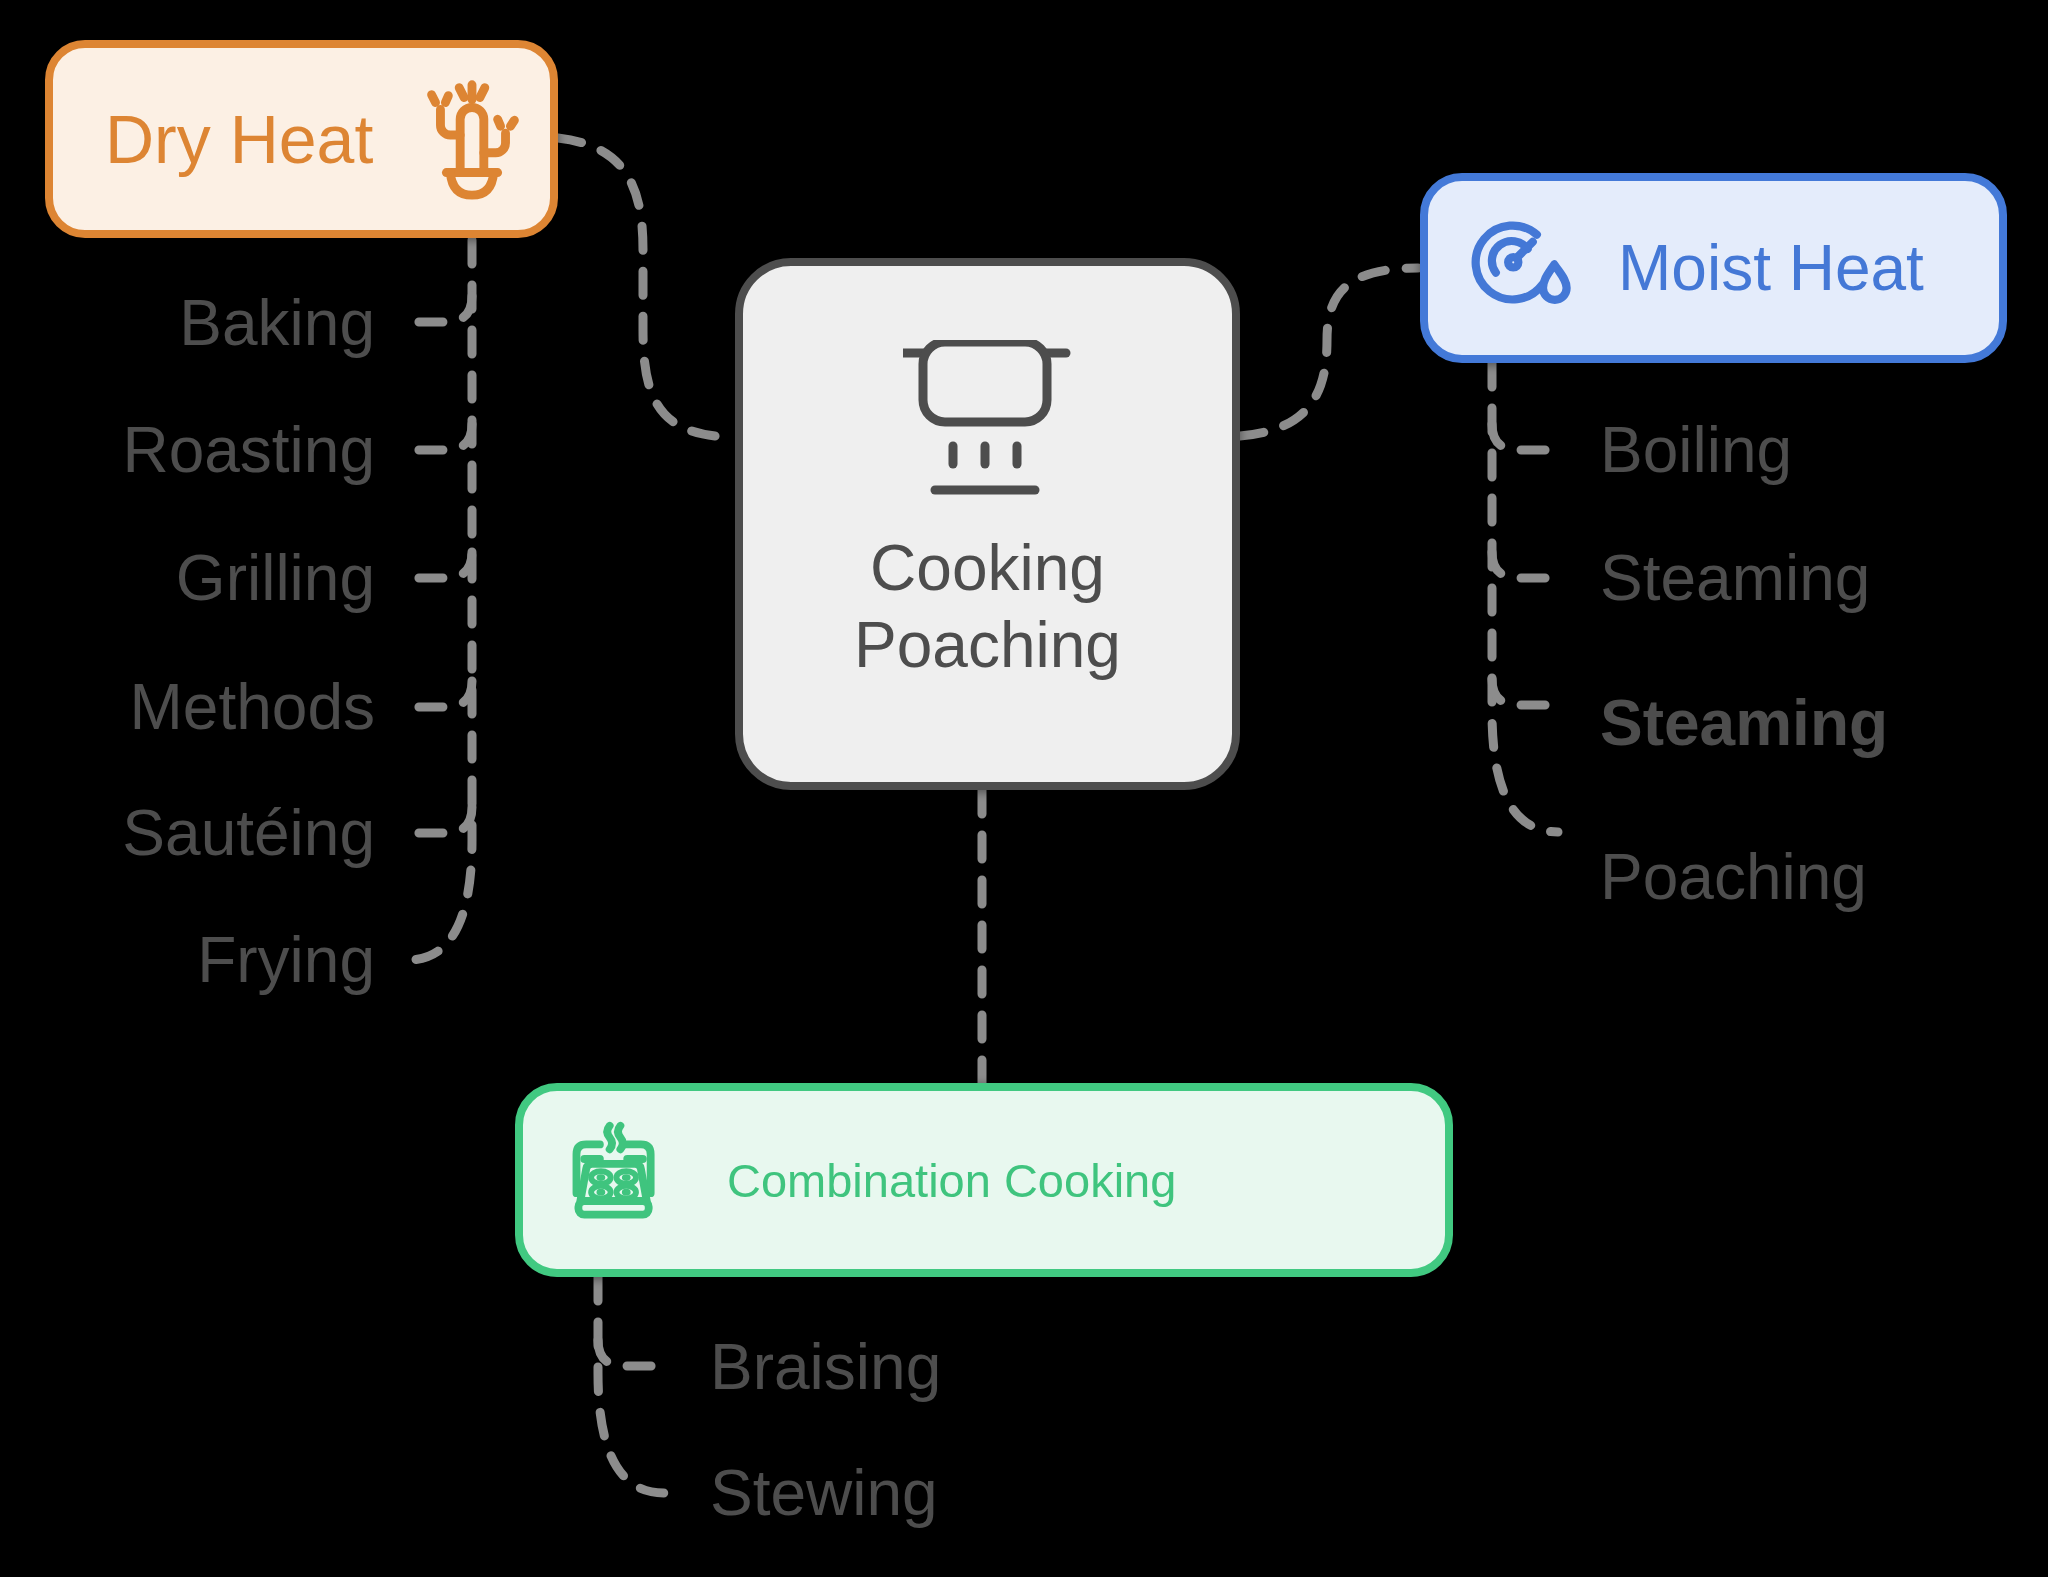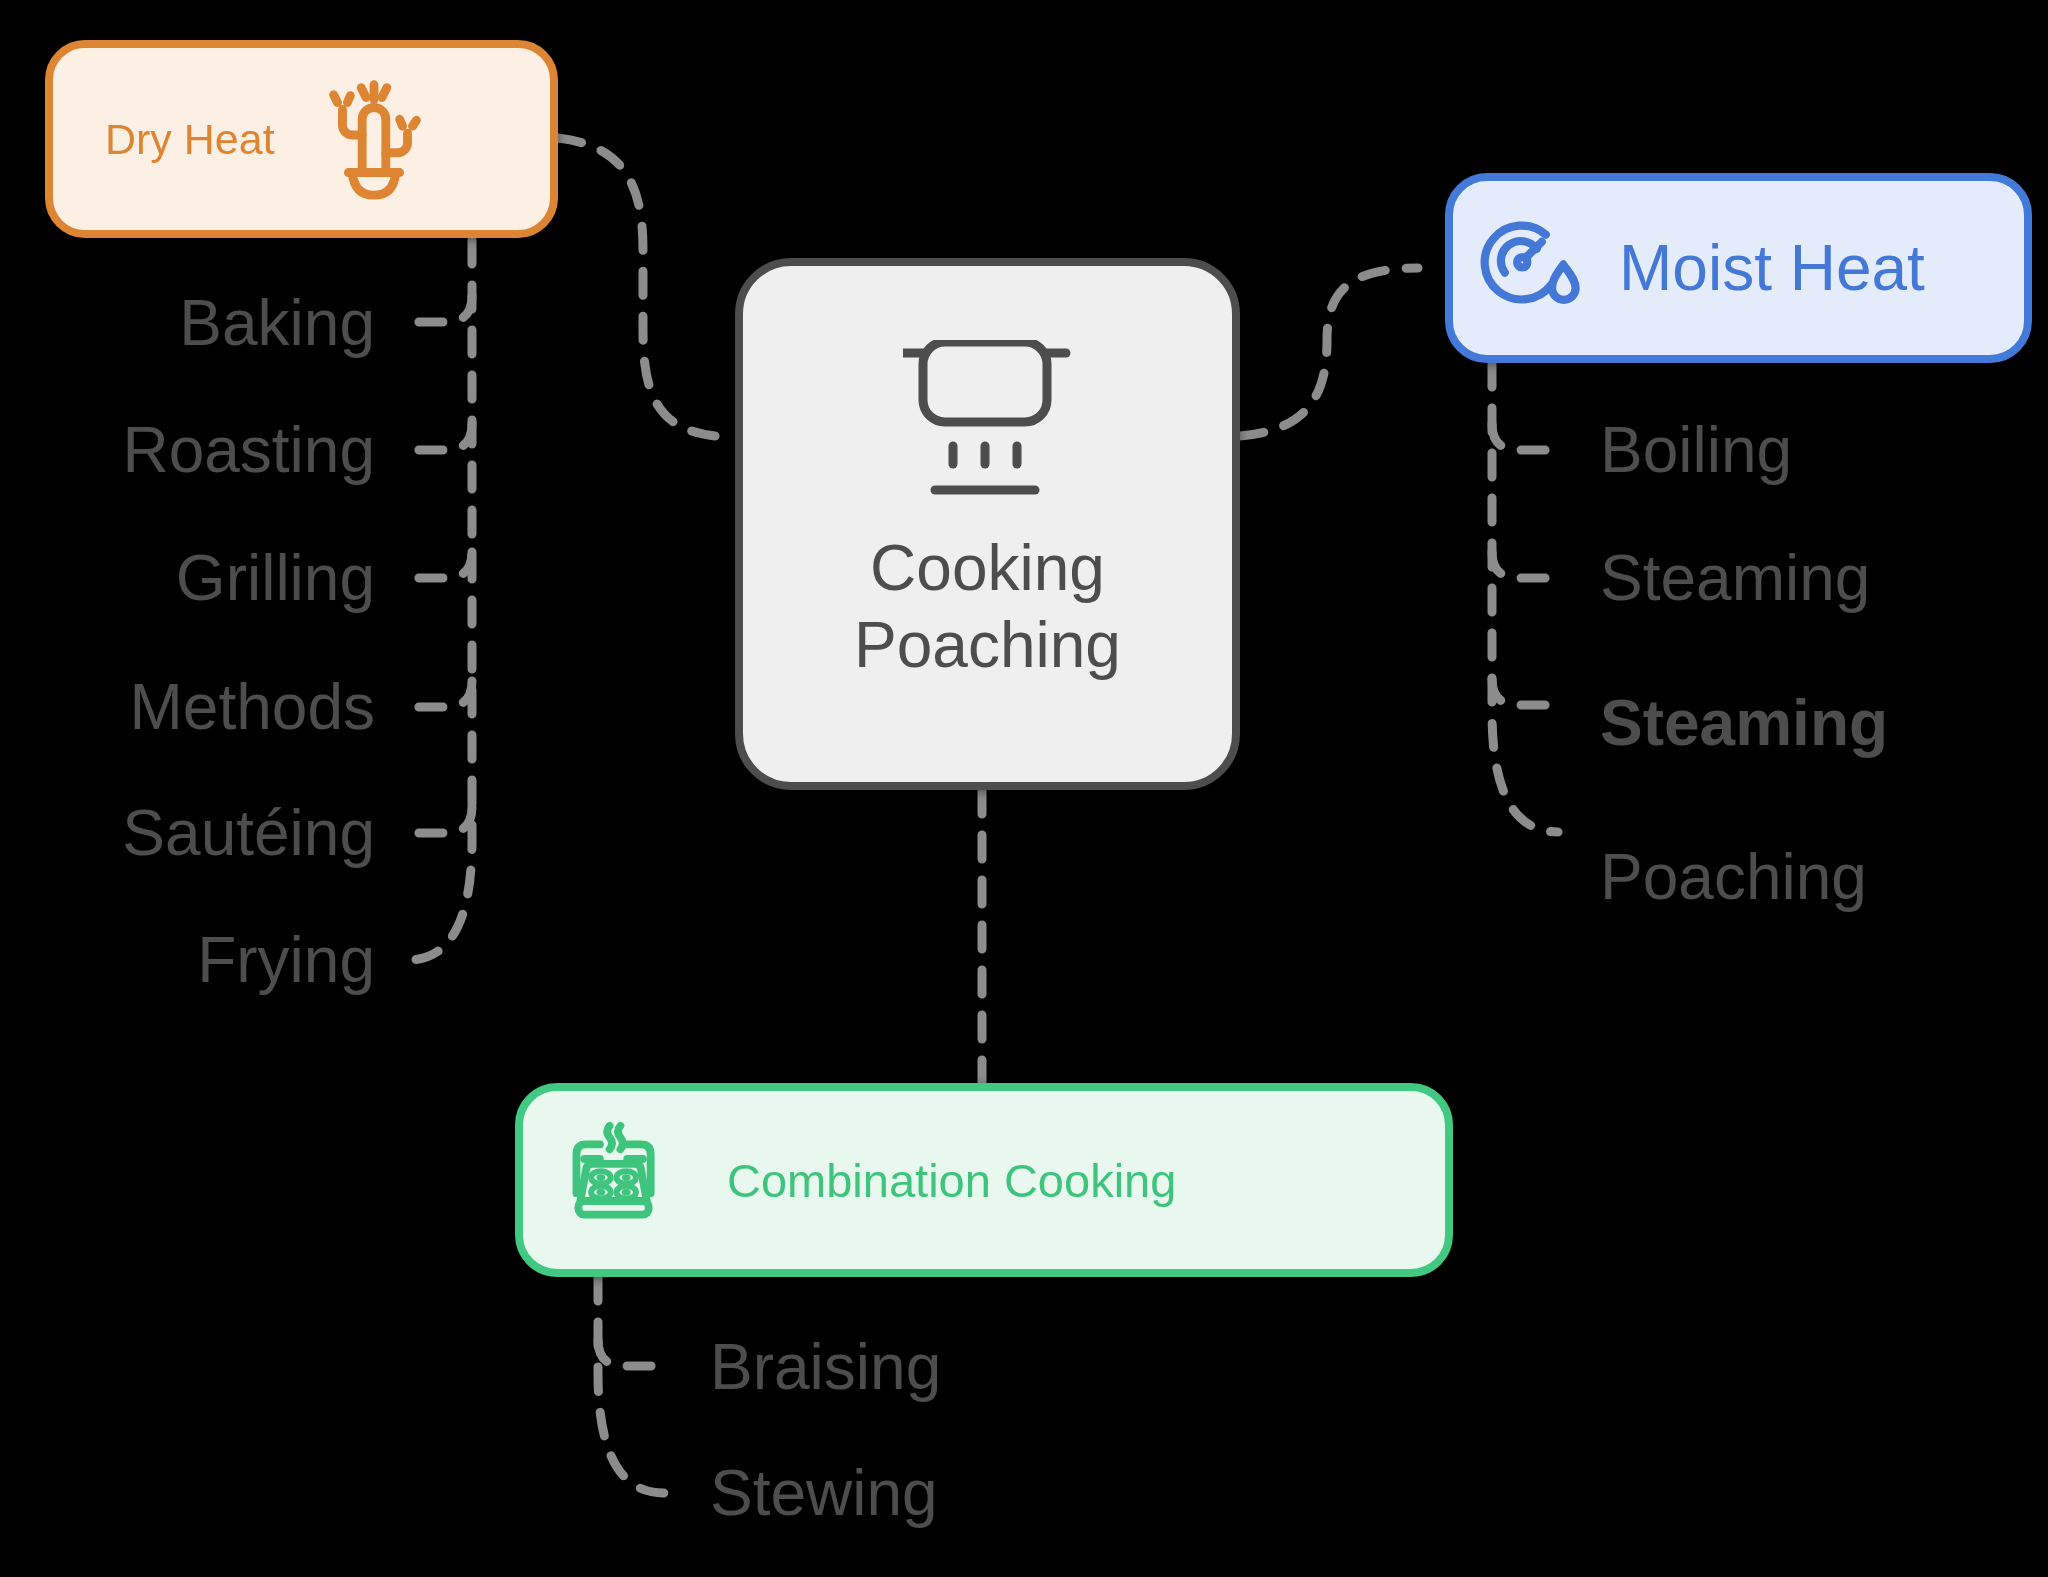"Dry Heat" .node-dry .label { font-size: 43px -> 68px }
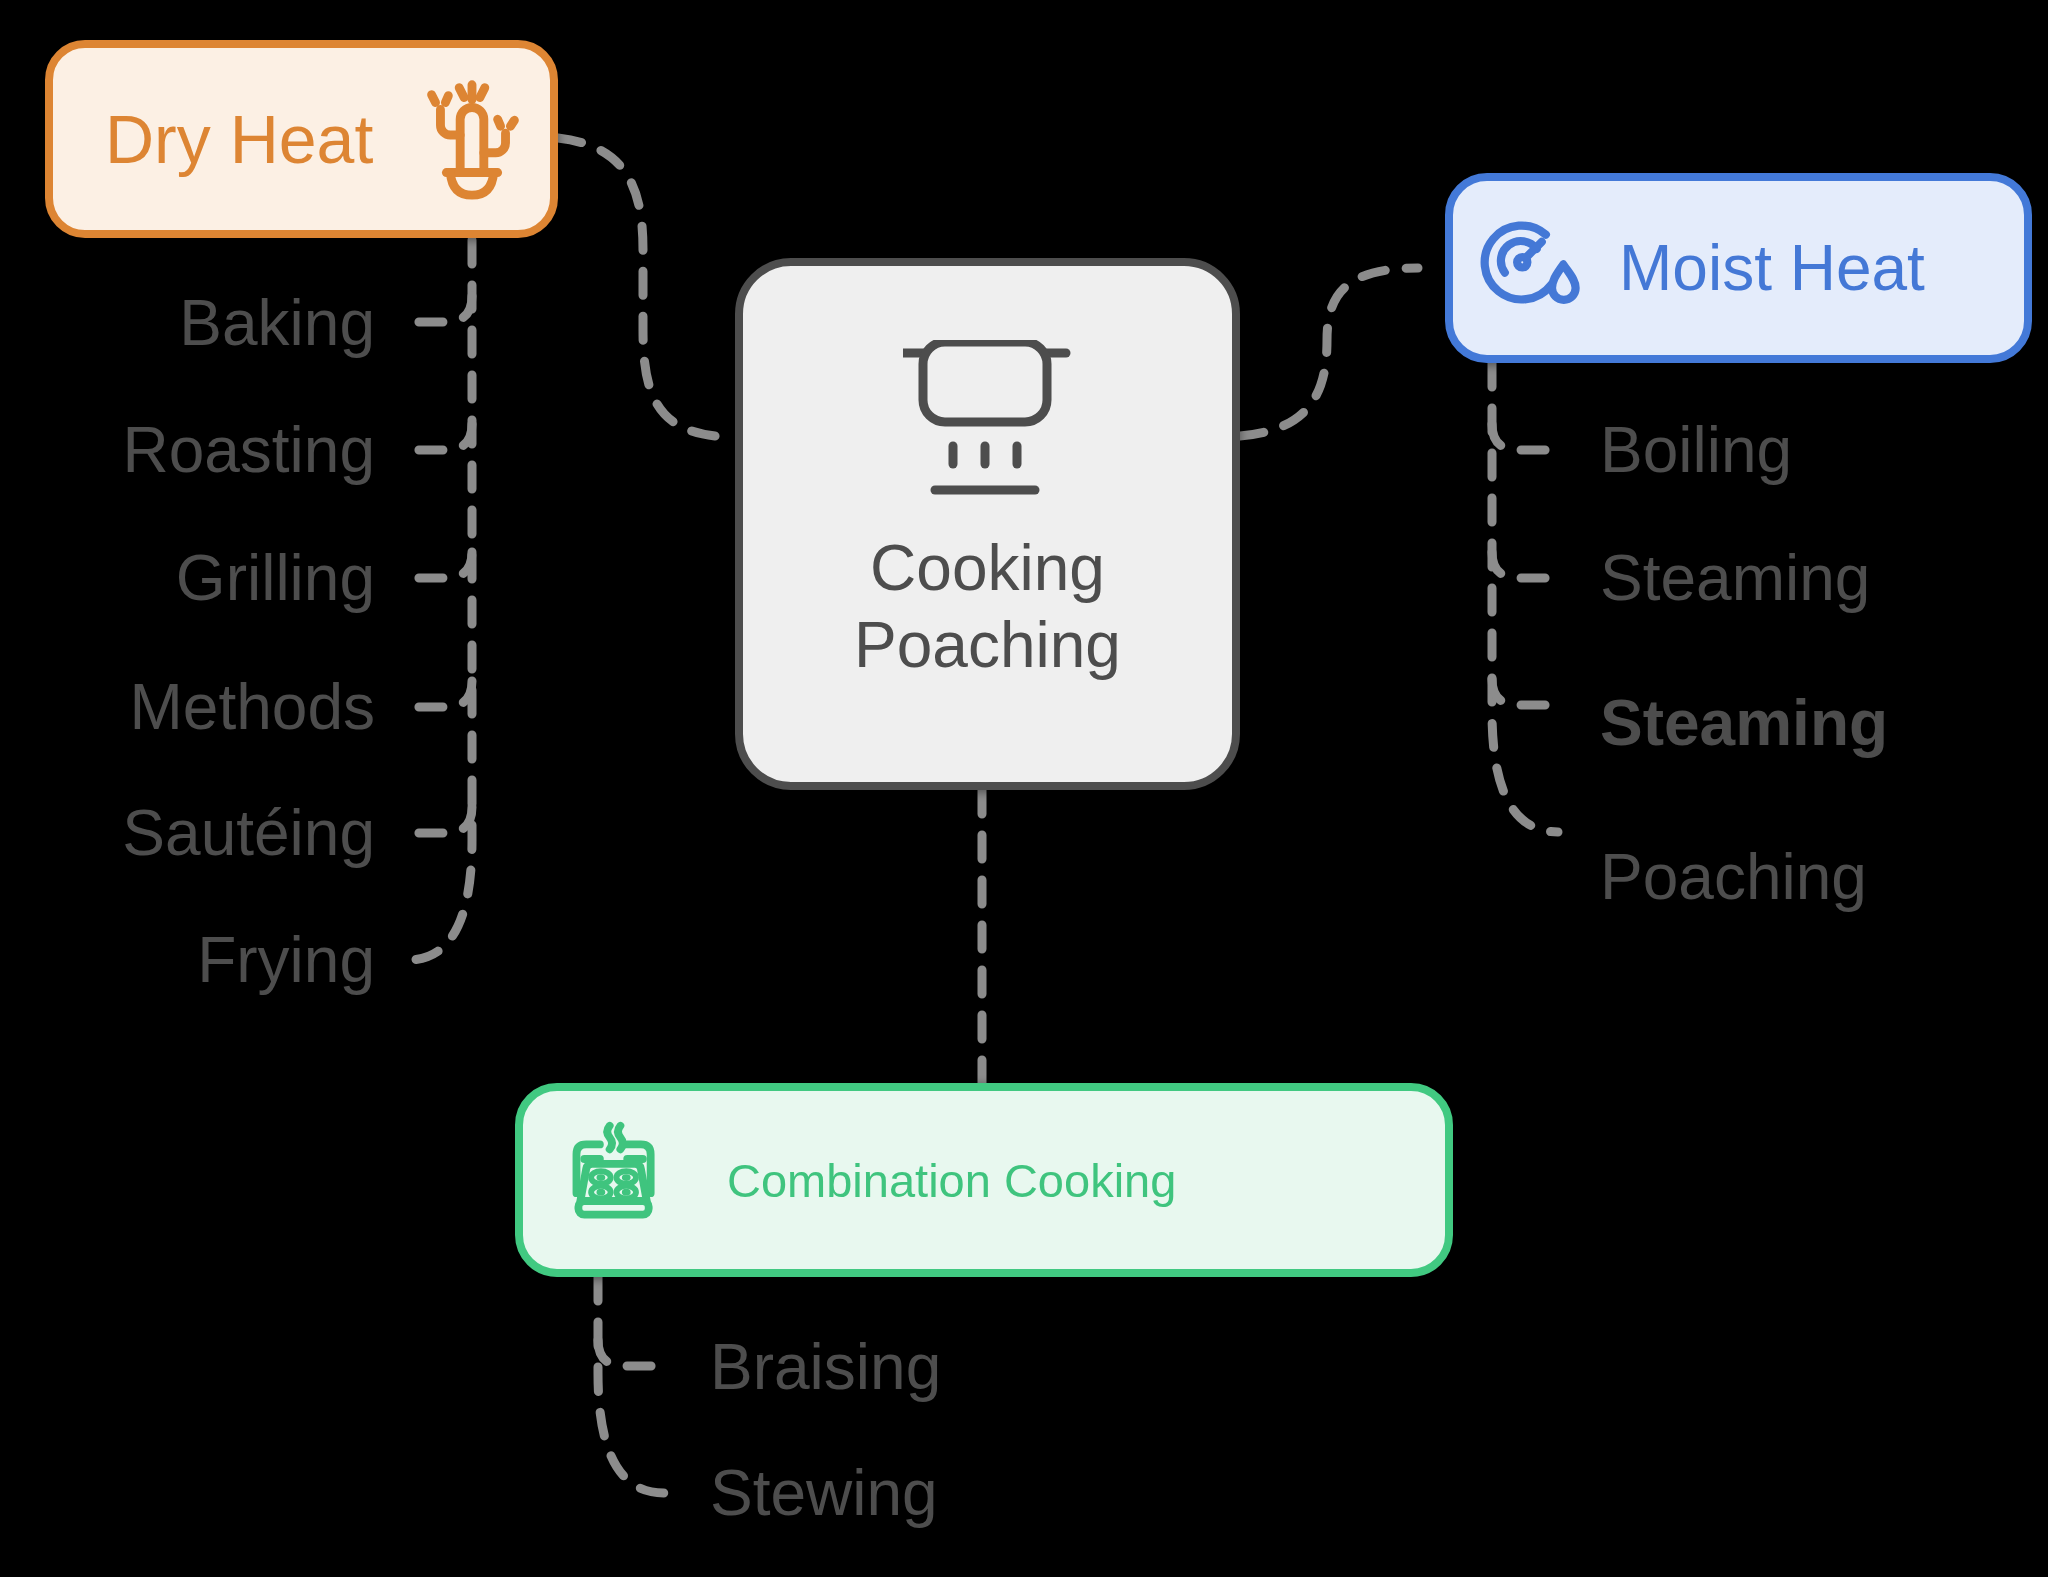"Moist Heat" .node-moist { gap: 28px -> 36px; margin-left: 25px -> none; padding-left: 20px -> 36px }
